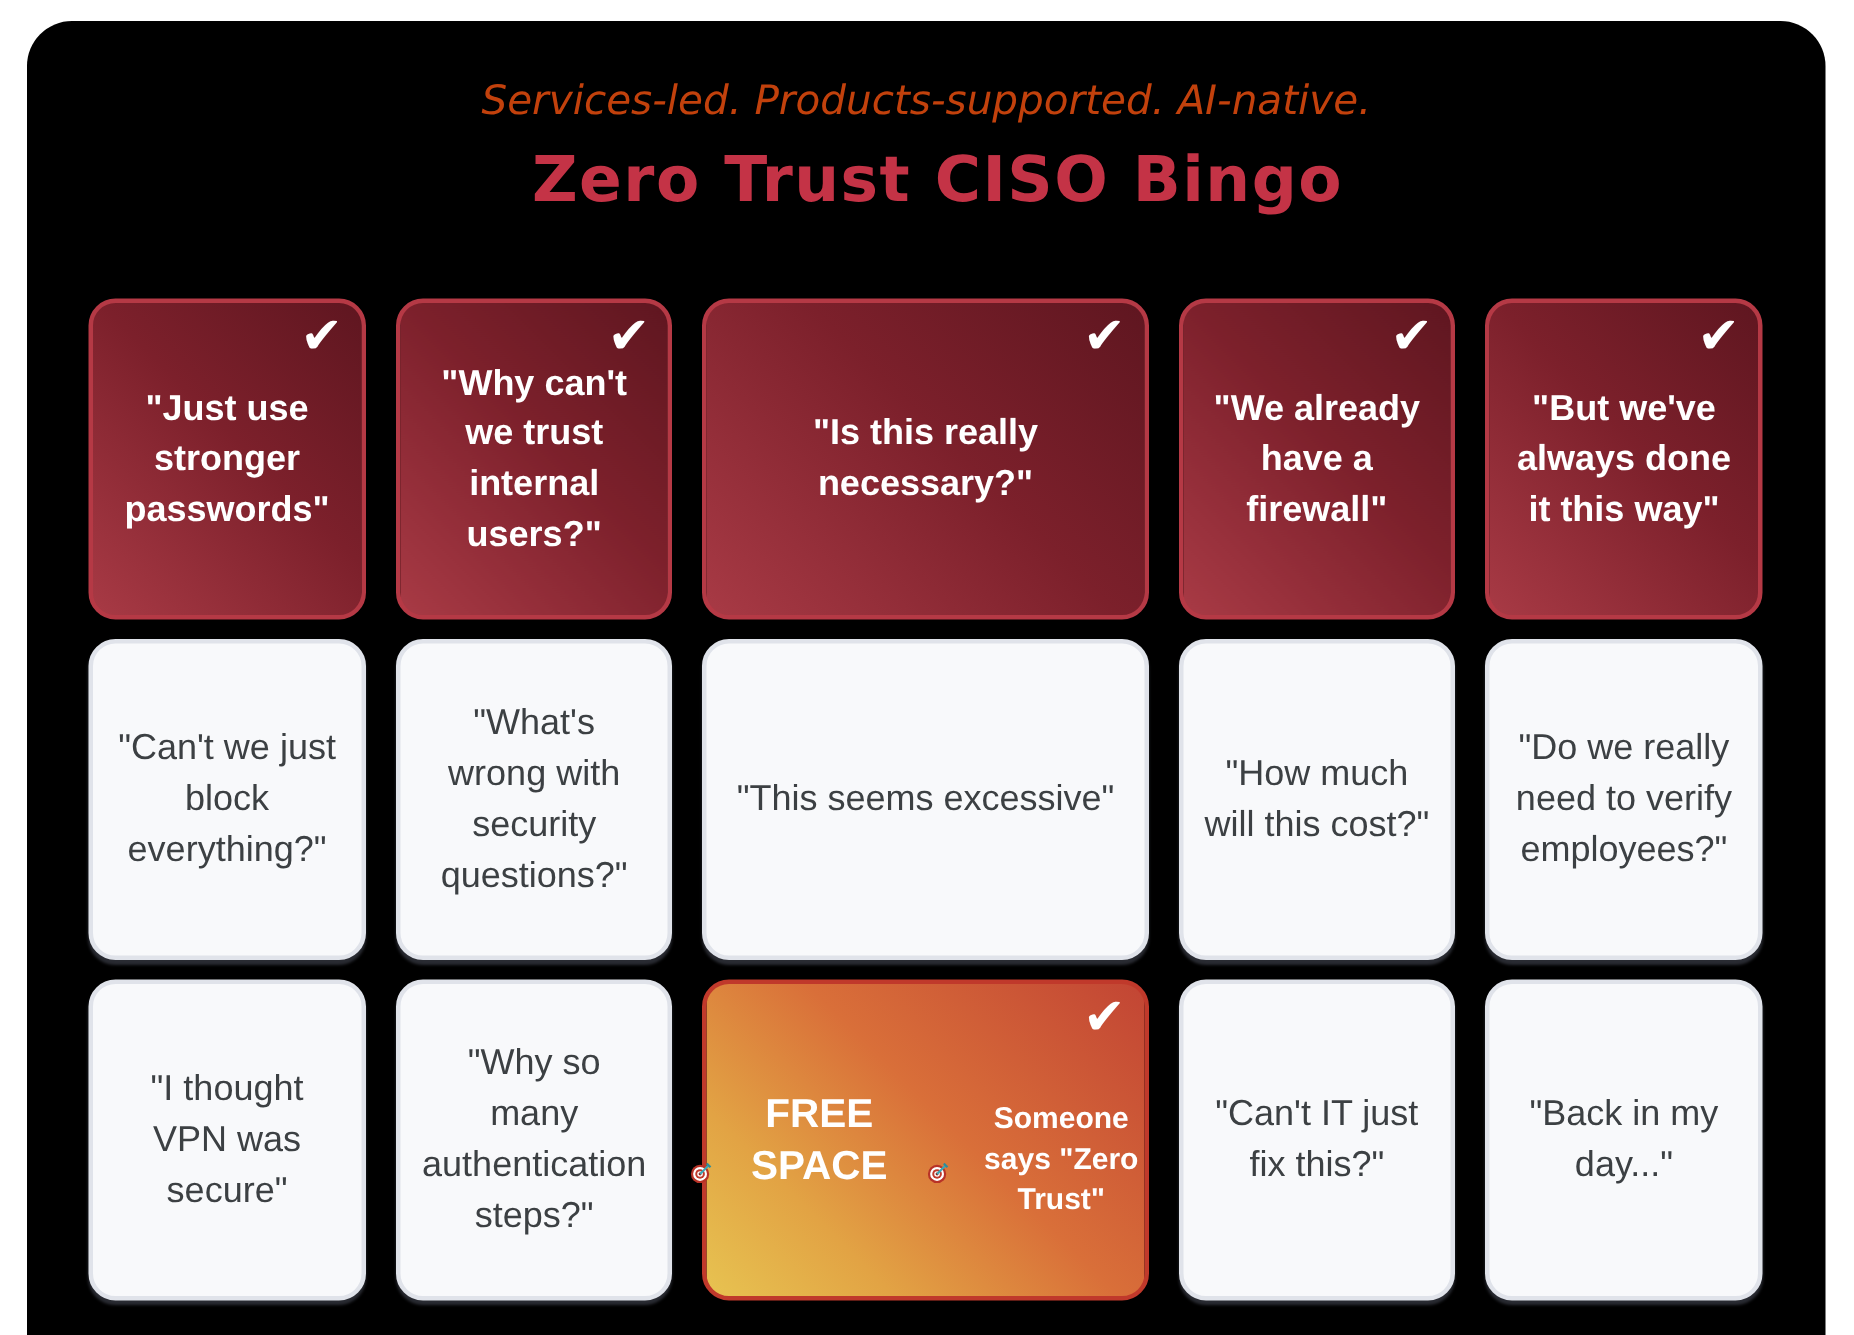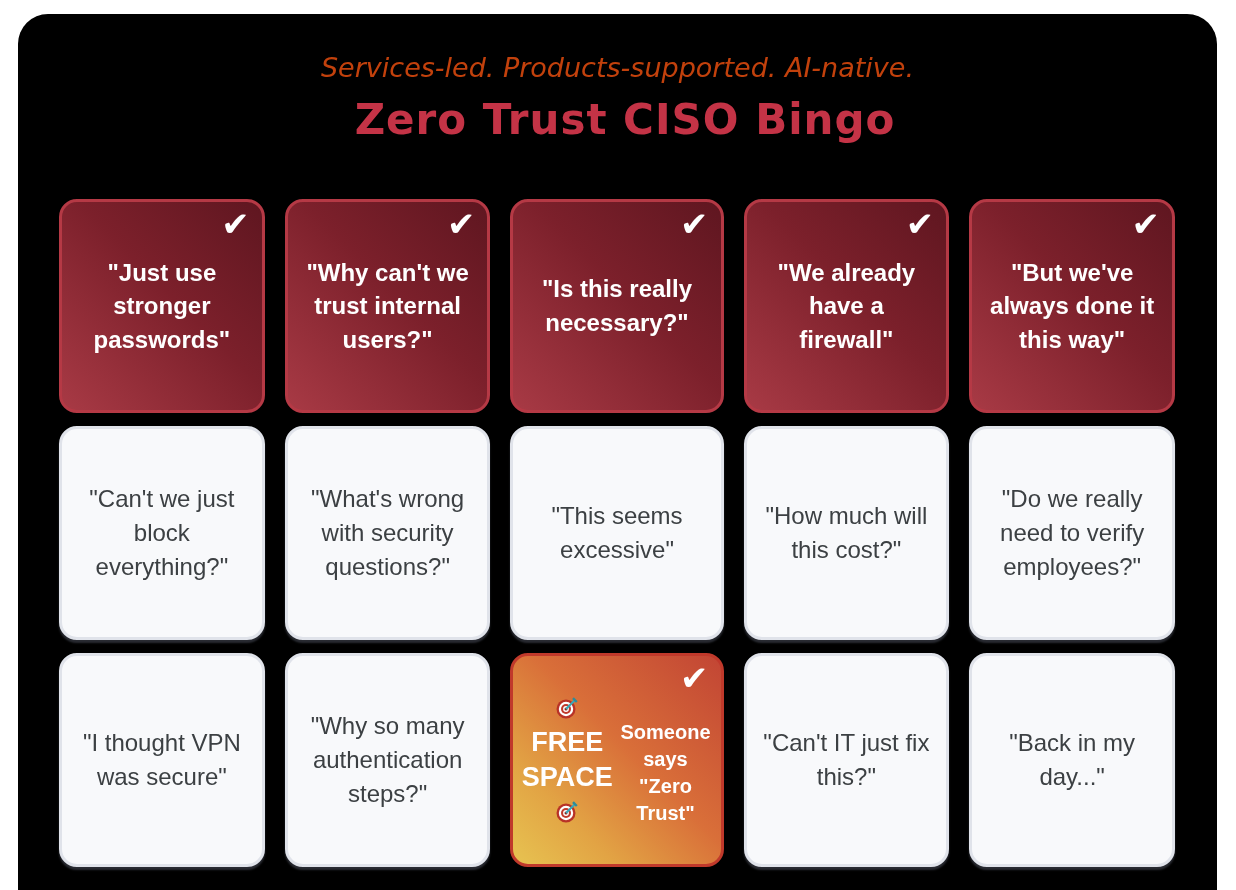"FREE SPACE" .free-left { align-items: center -> flex-end; flex-direction: column -> row; gap: 4px -> 16px }
